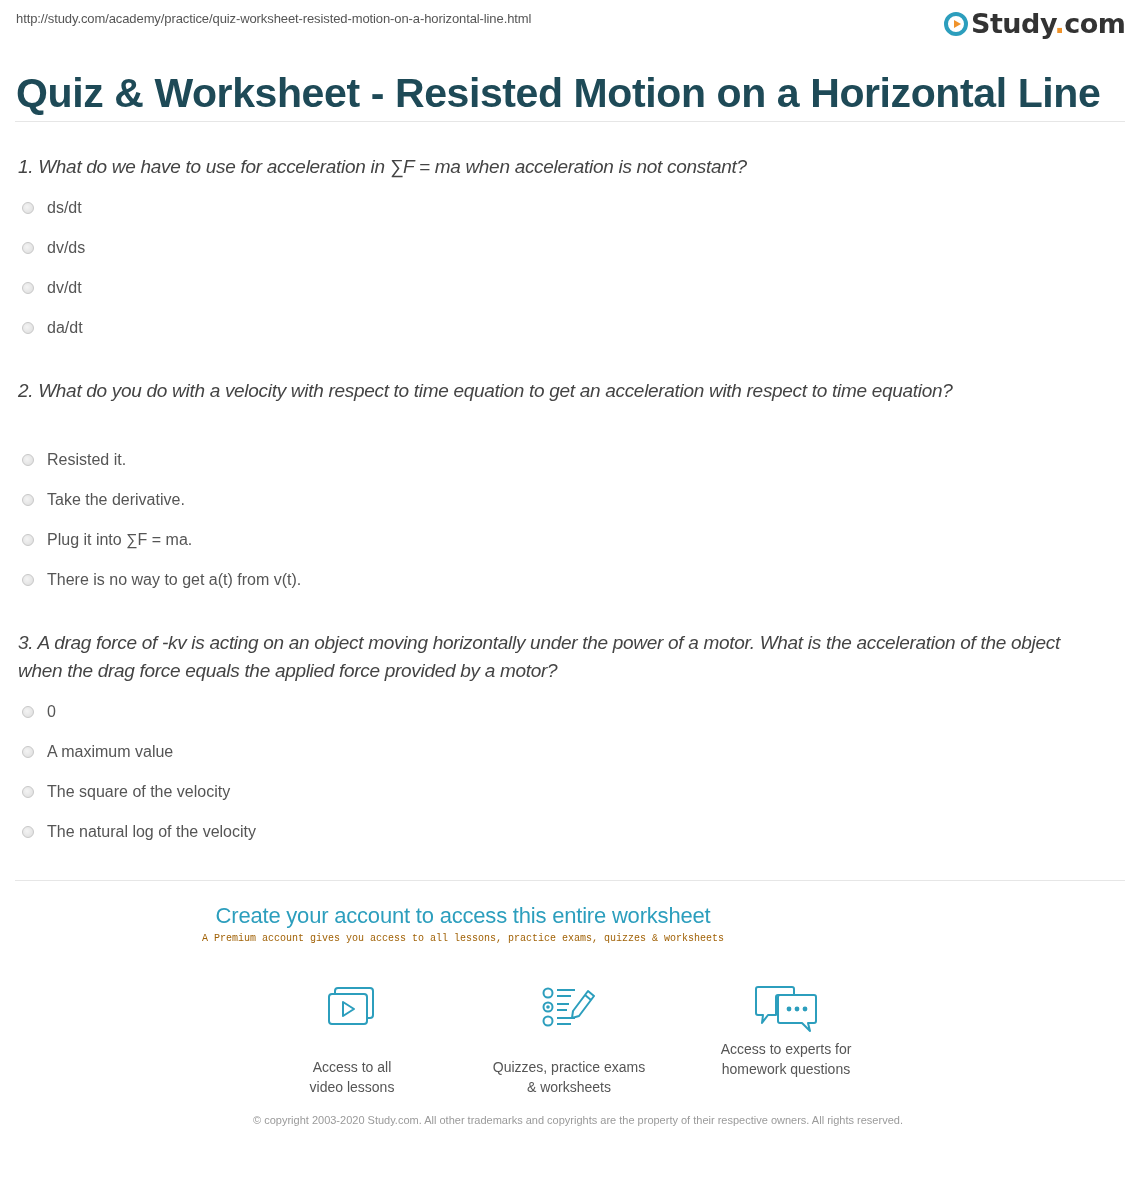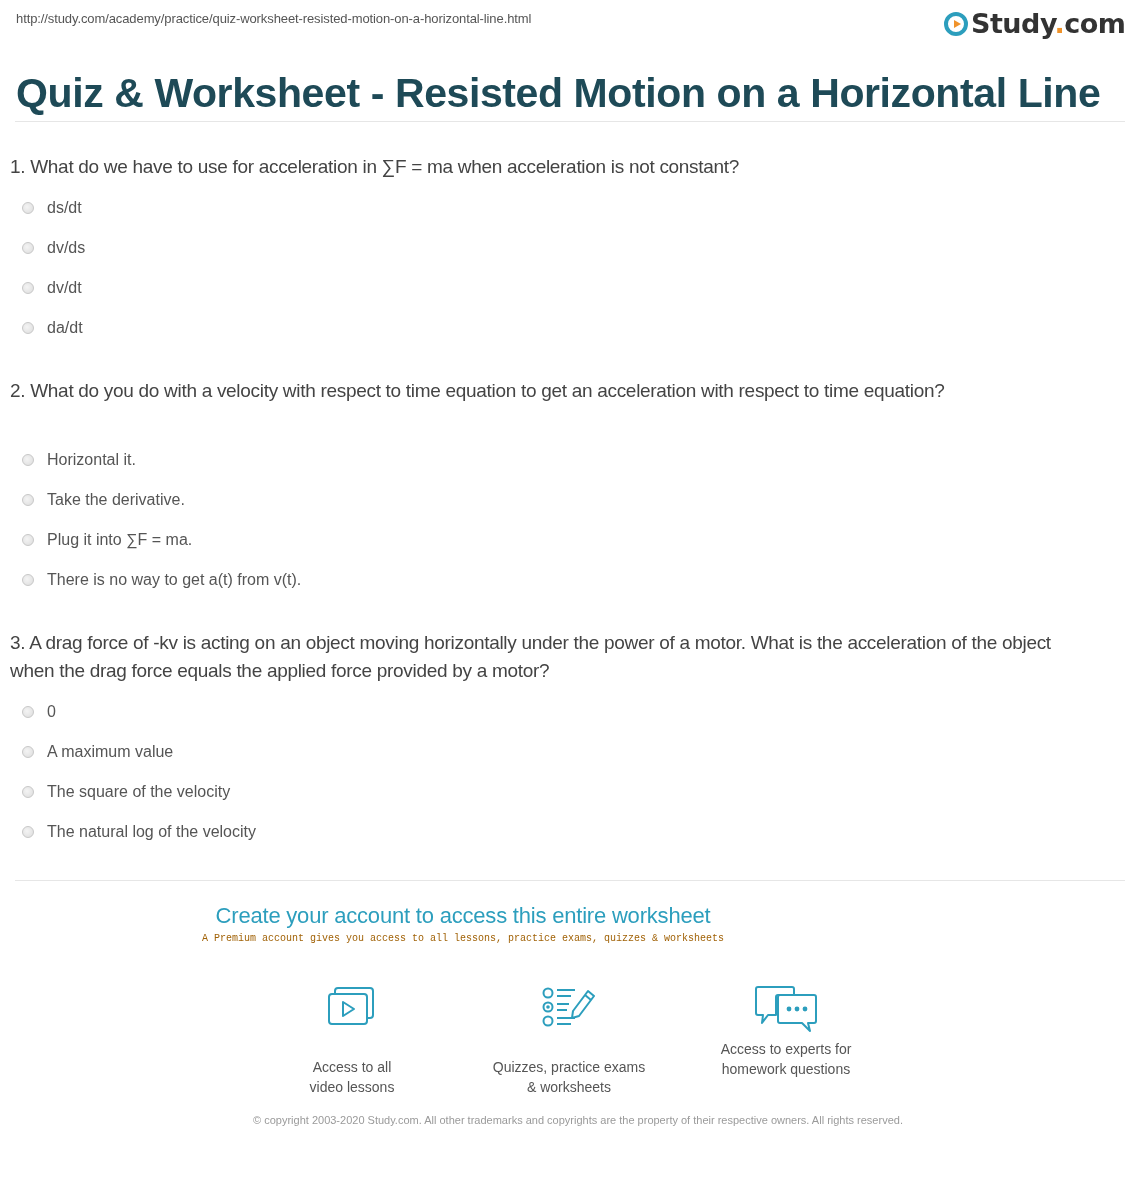"1. What do we have" .q { font-style: none -> italic; left: 10px -> 18px }
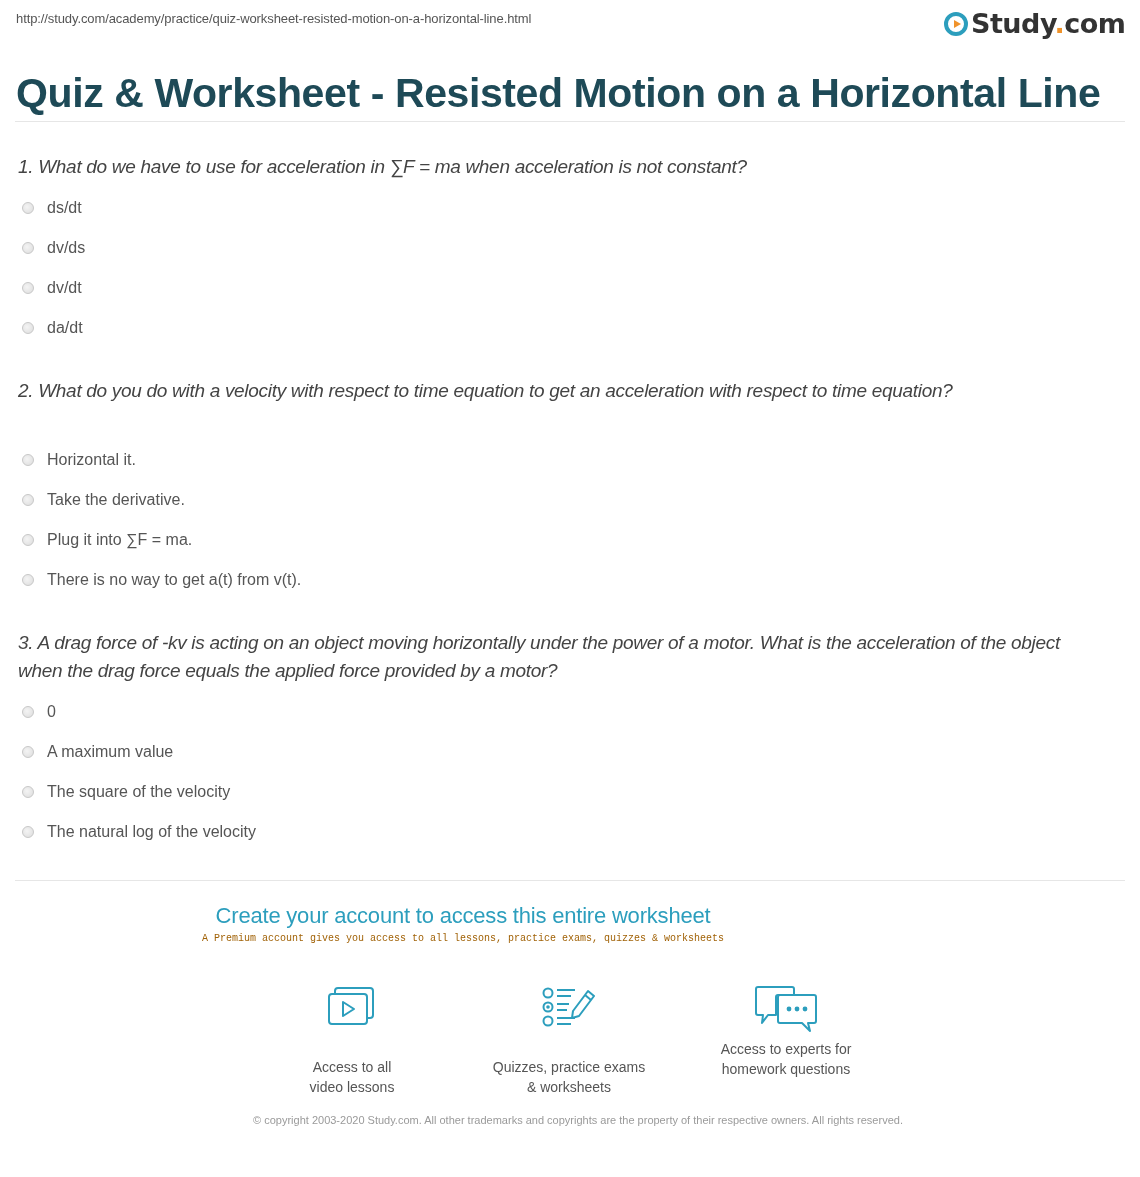"Horizontal it." span.opt-label { text: Horizontal -> Resisted }
